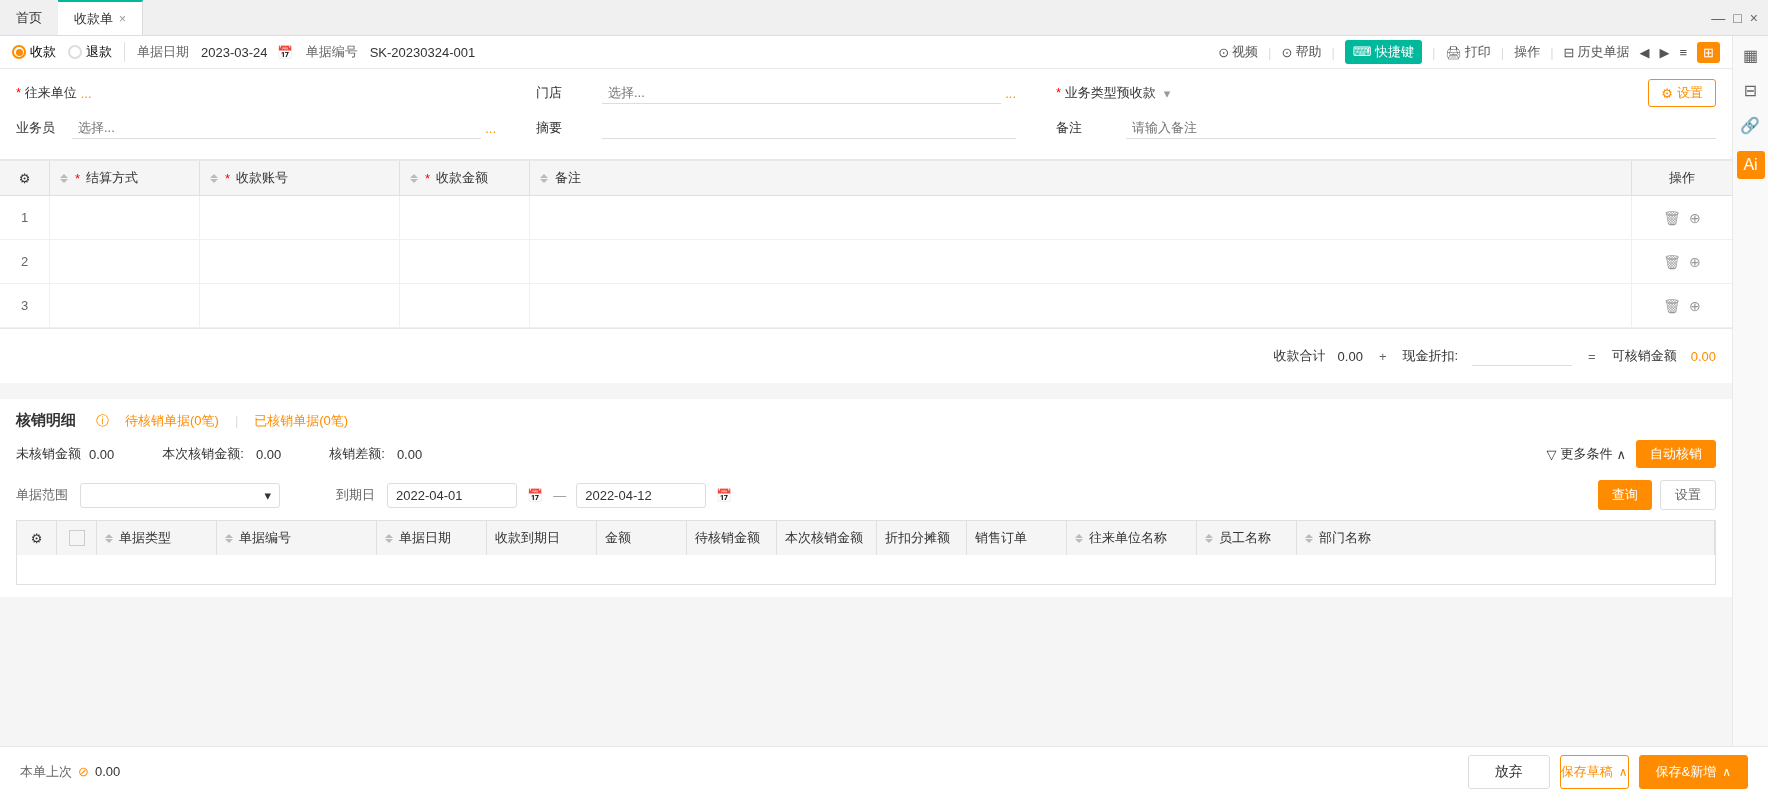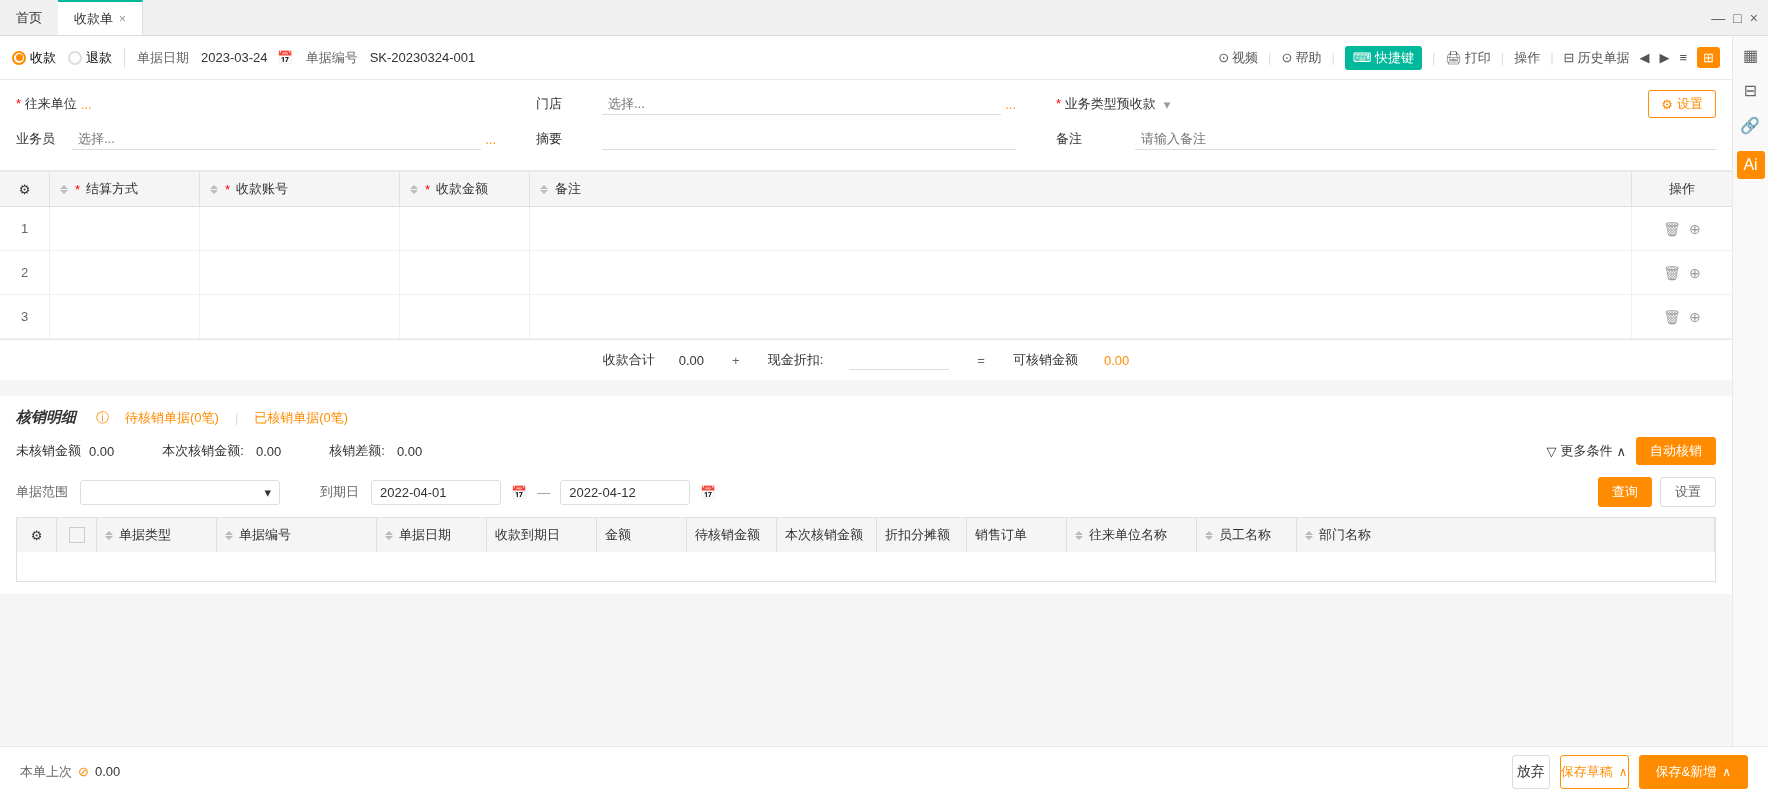"收款" .toolbar { height: 44px -> 33px }
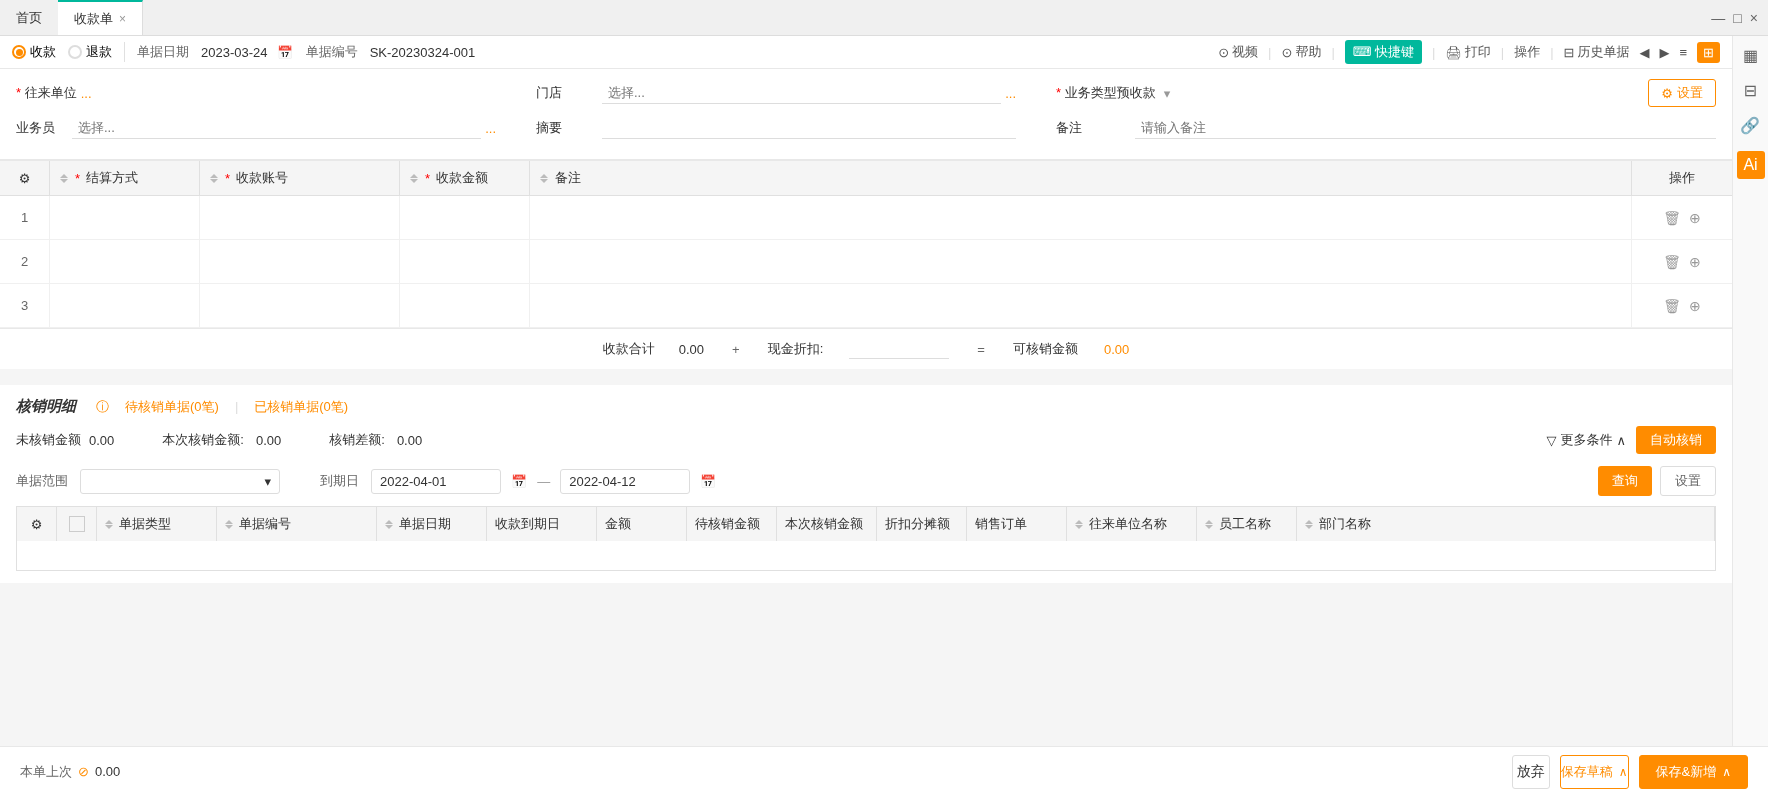"请输入备注" input.form-input { margin-left: 19px -> 10px }
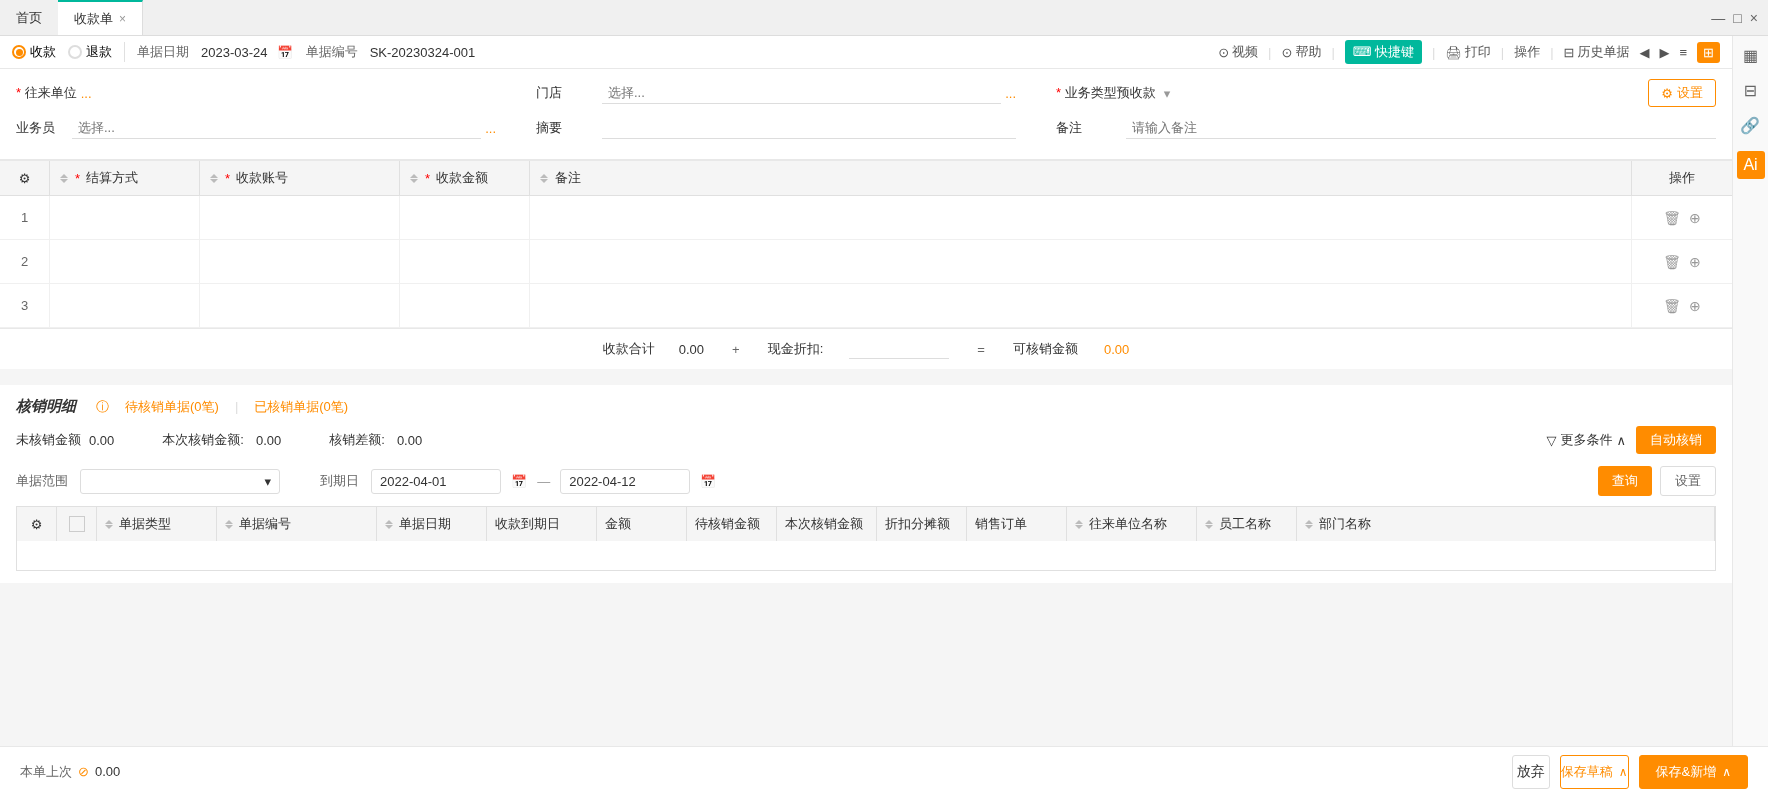"收款合计" .table-footer { gap: 20px -> 8px; justify-content: center -> flex-end; padding: 10px 16px -> 17px 16px }
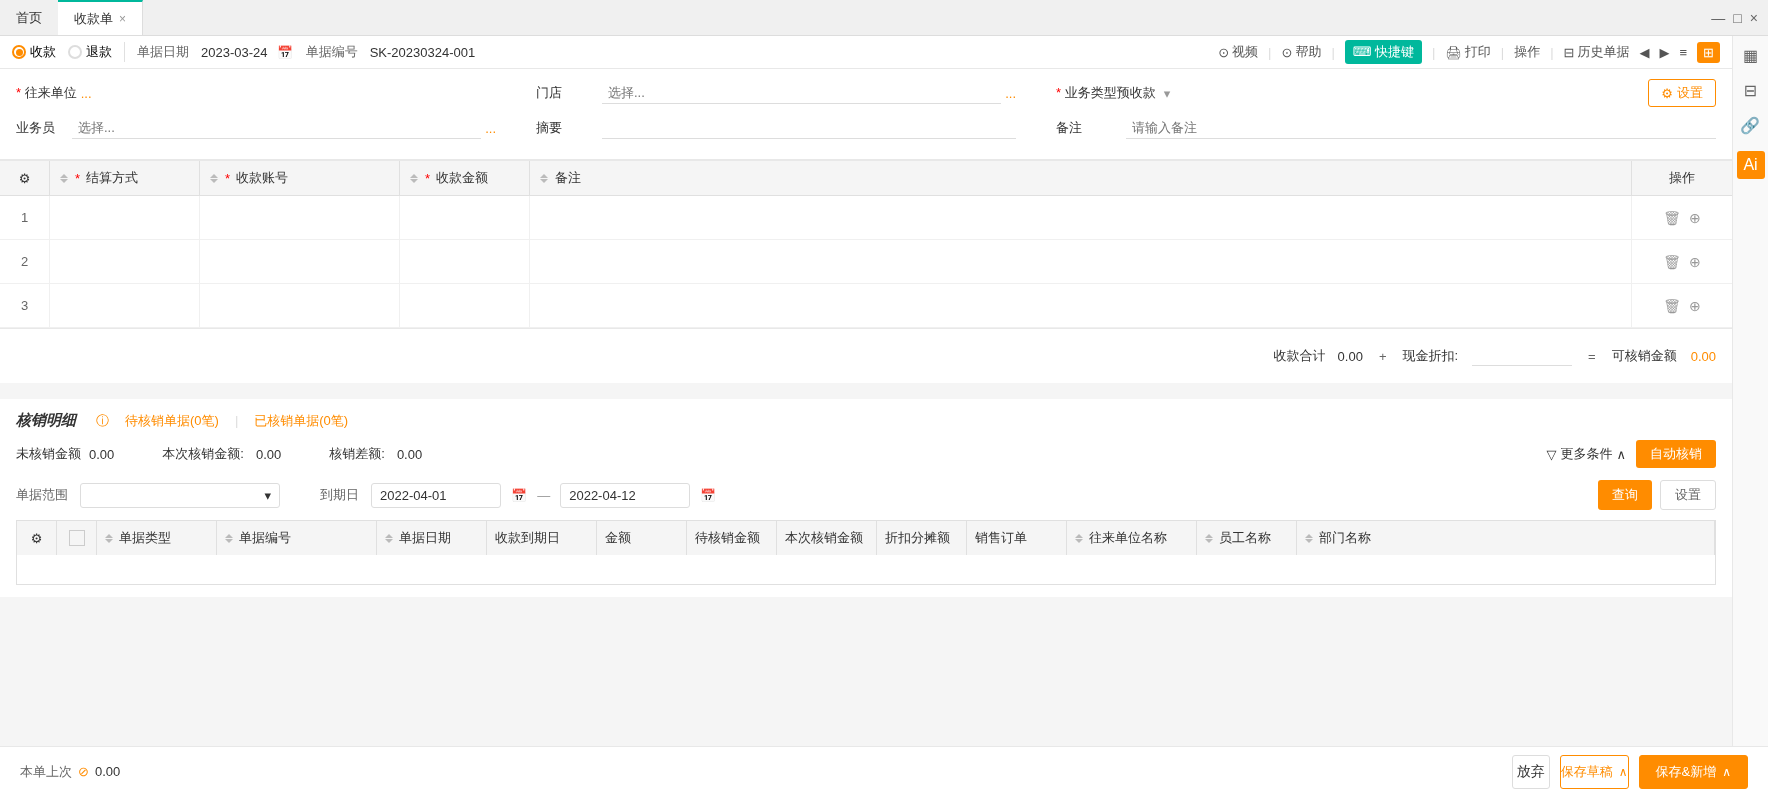"核销明细" .verify-title { font-style: italic -> none }
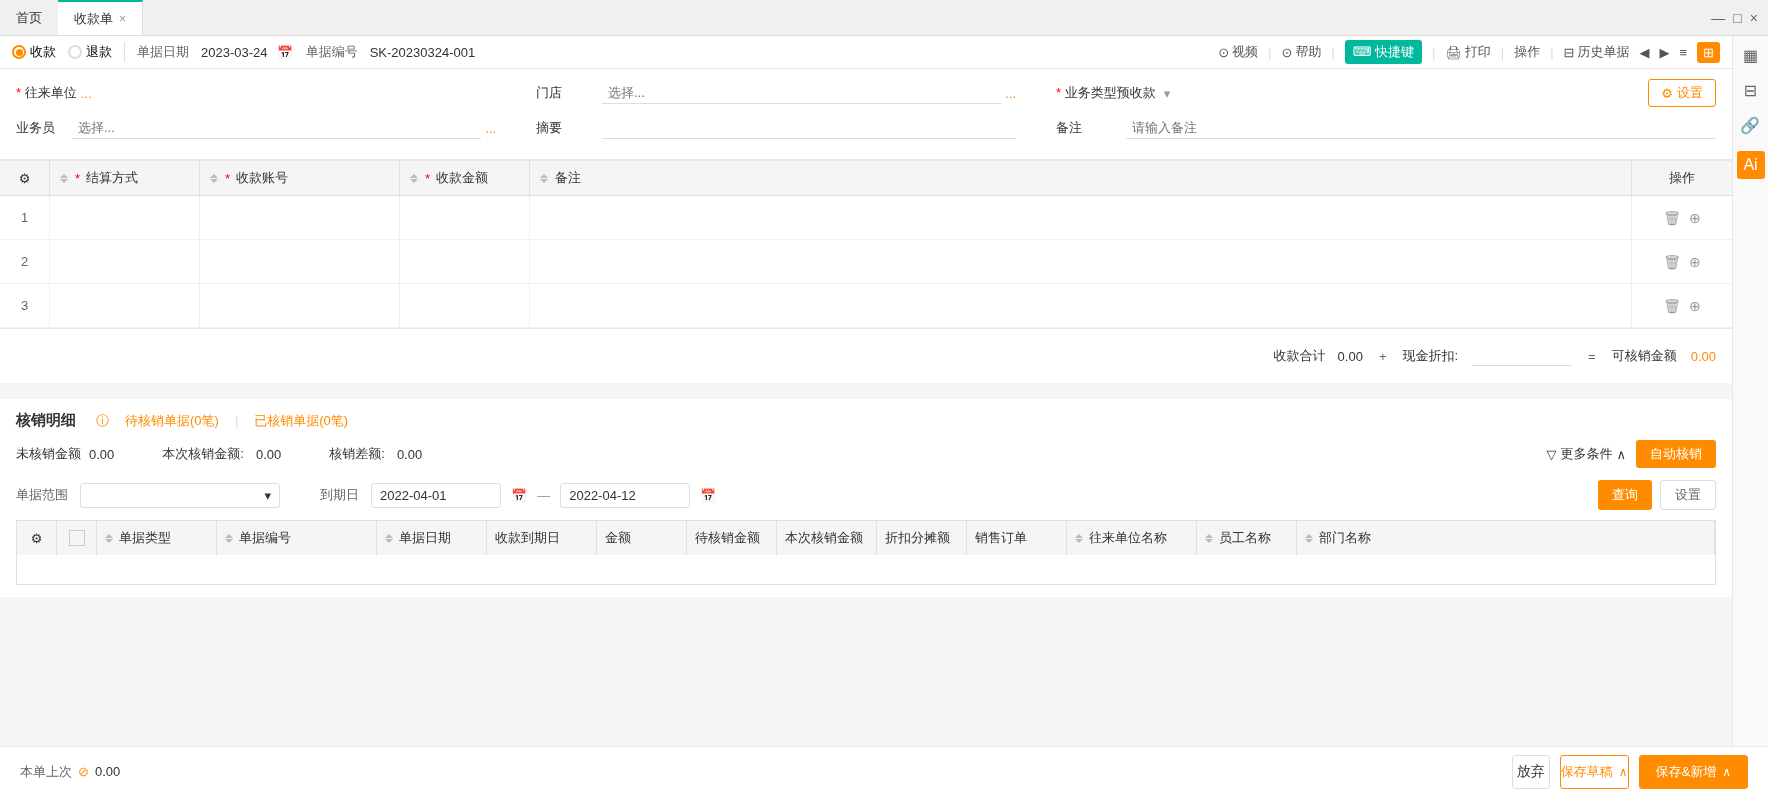"单据范围" .query-row { gap: 0 -> 16px }
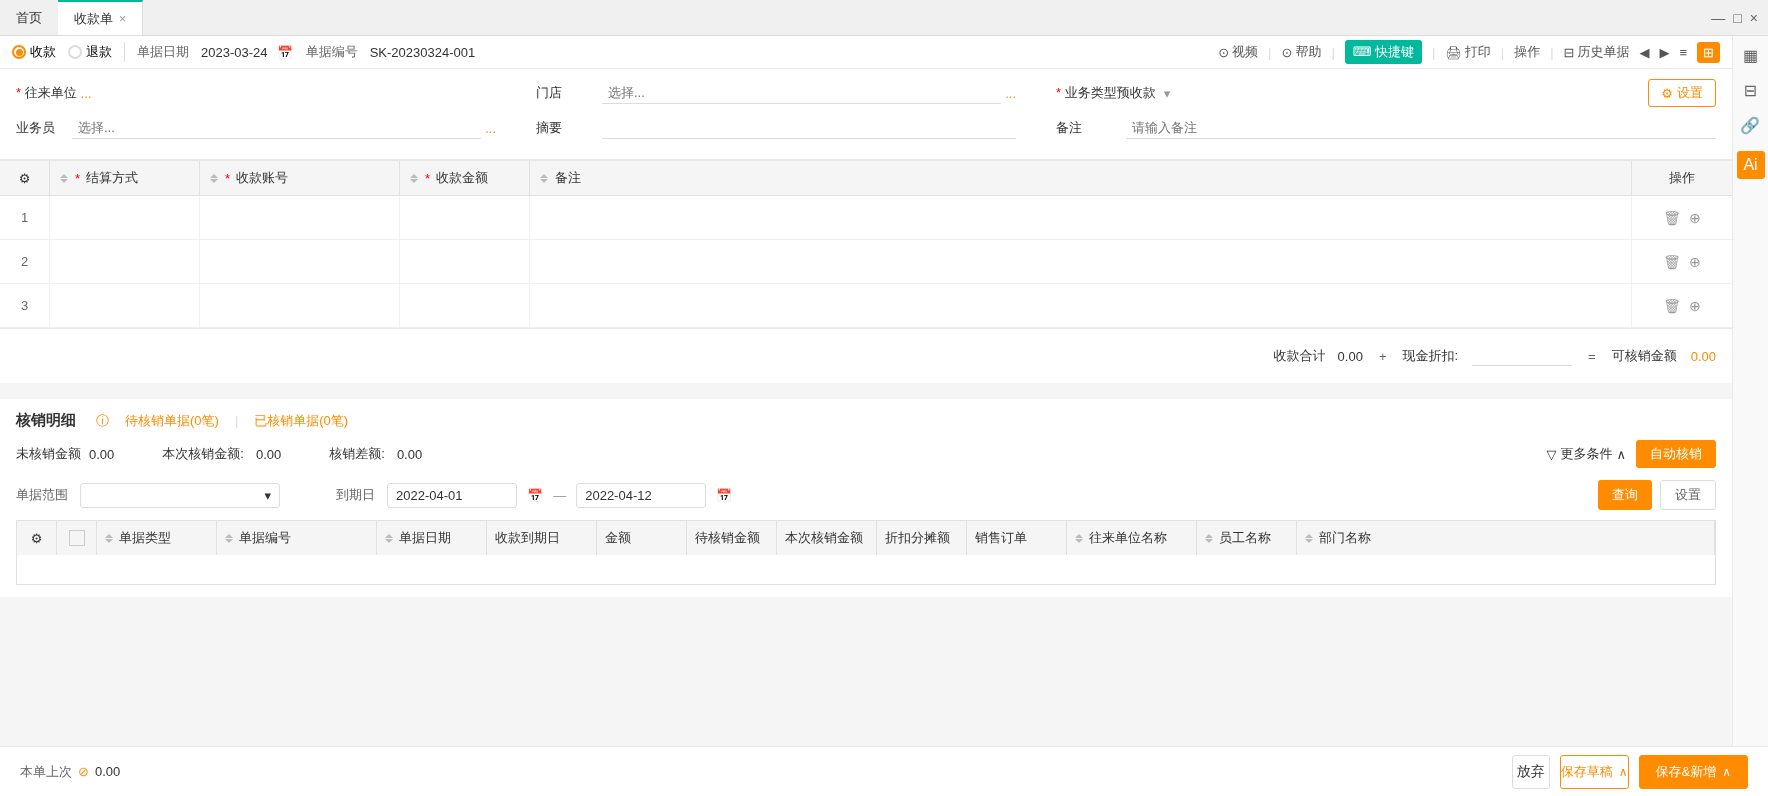"放弃" .discard-btn { padding: 7px 4px -> 7px 26px }
